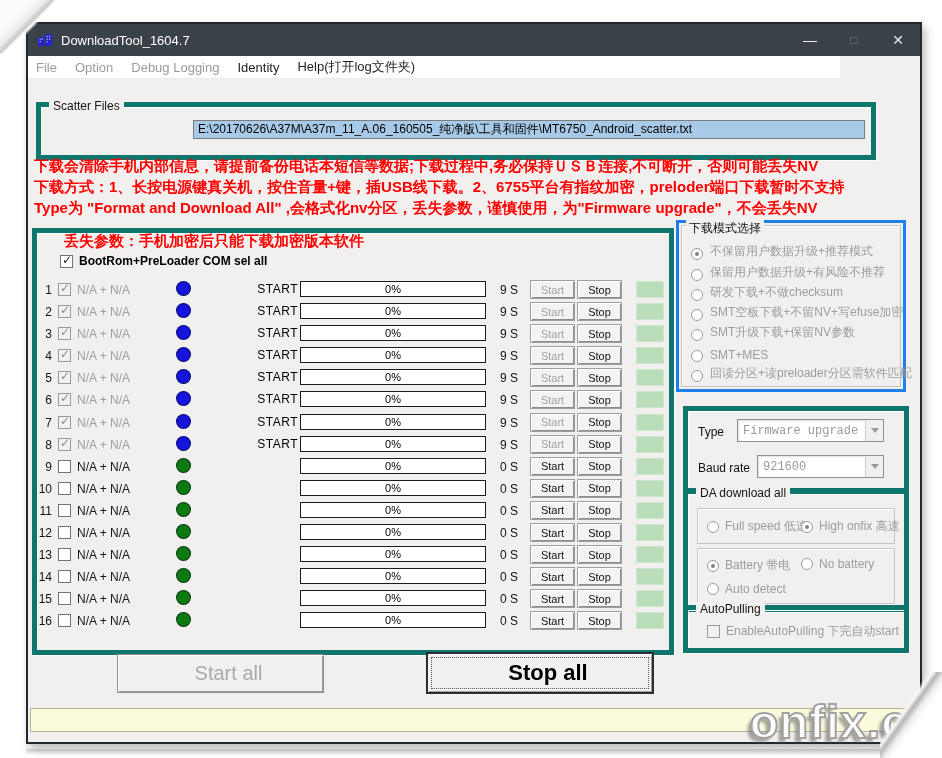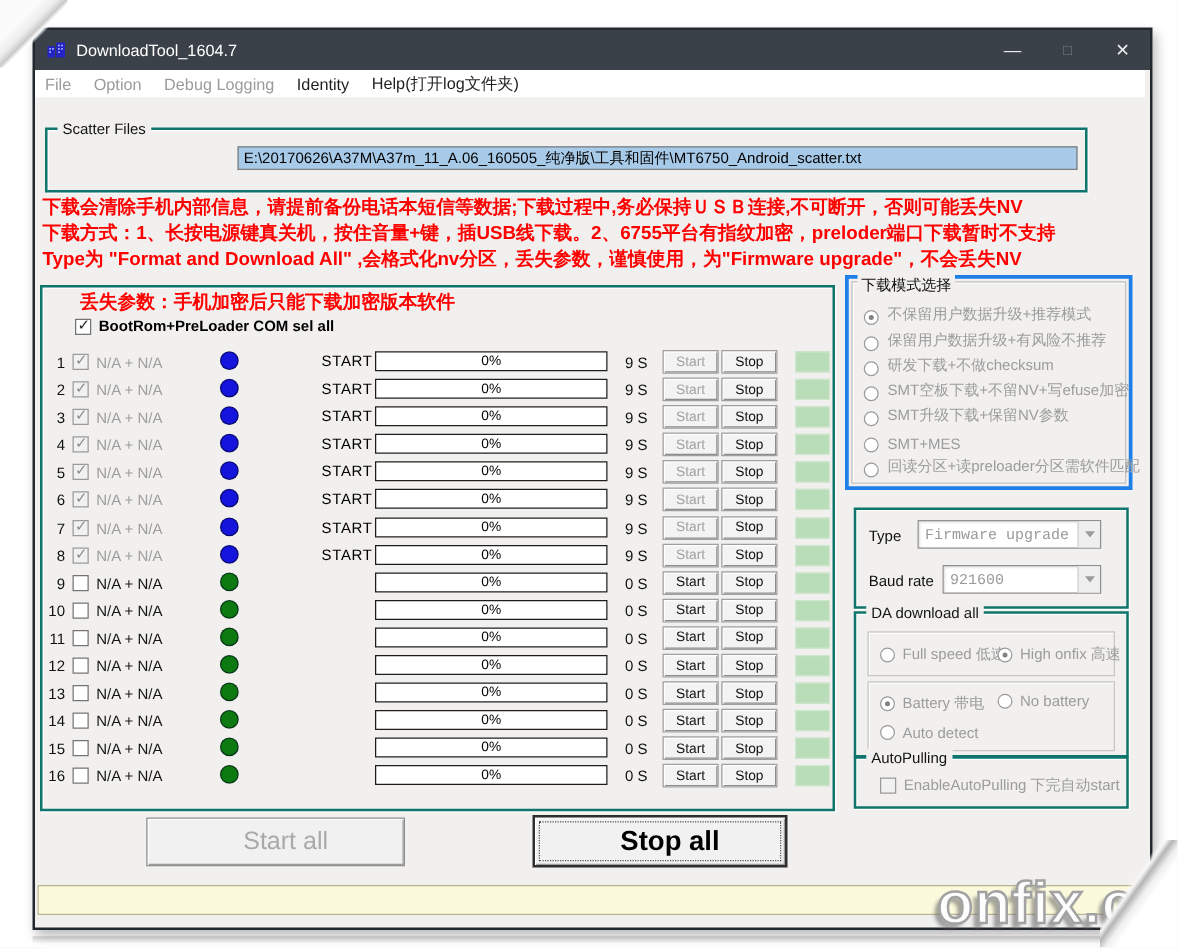"File" .menubar { width: 888px -> 812px }
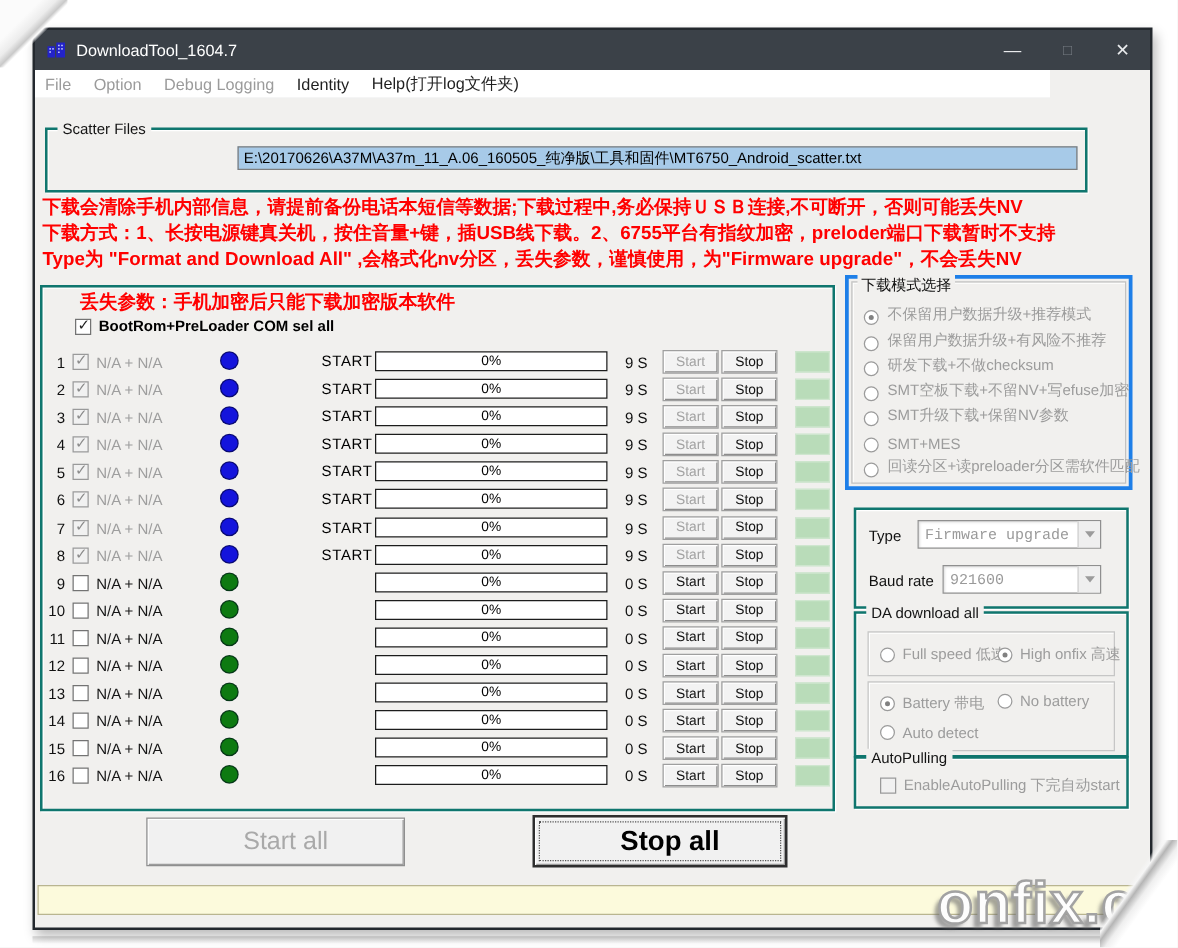"Scatter Files" .group { border: 2px solid #0f766e -> 5px solid #0f766e }
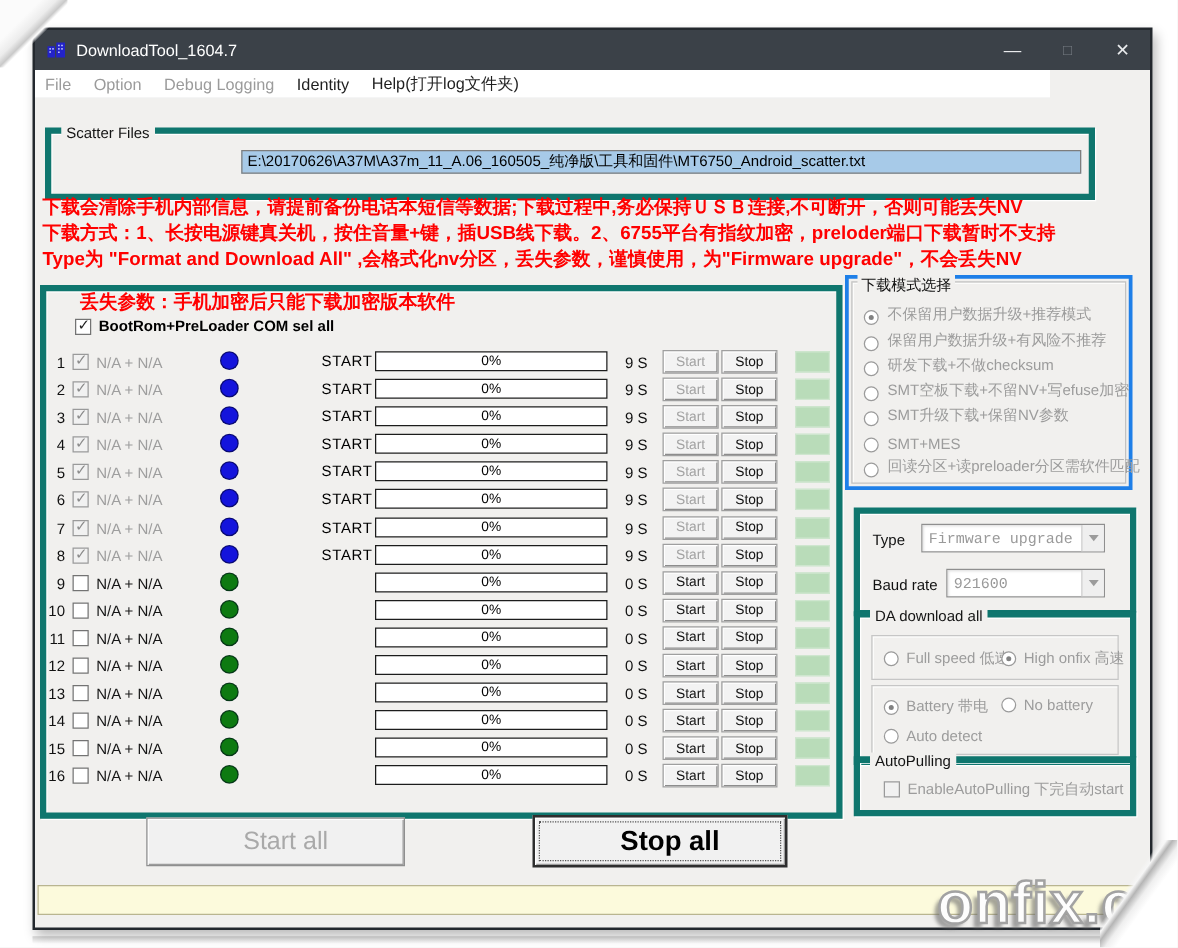"Stop all" .stopall { width: 204px -> 228px }
